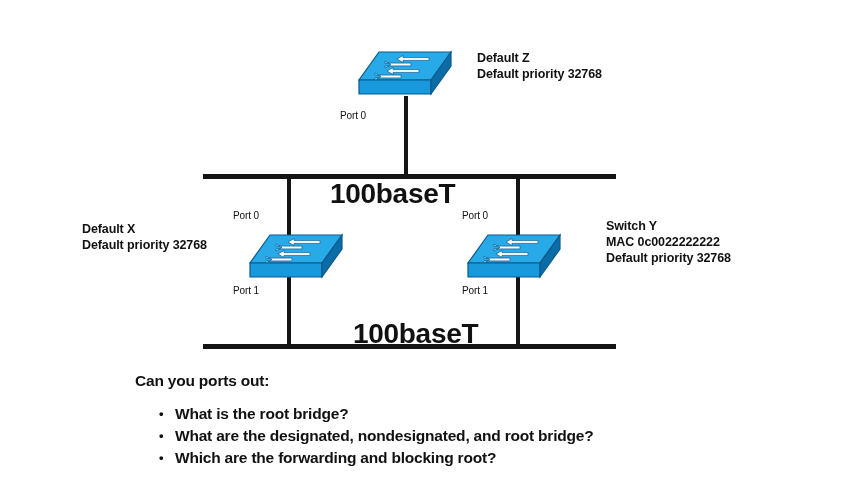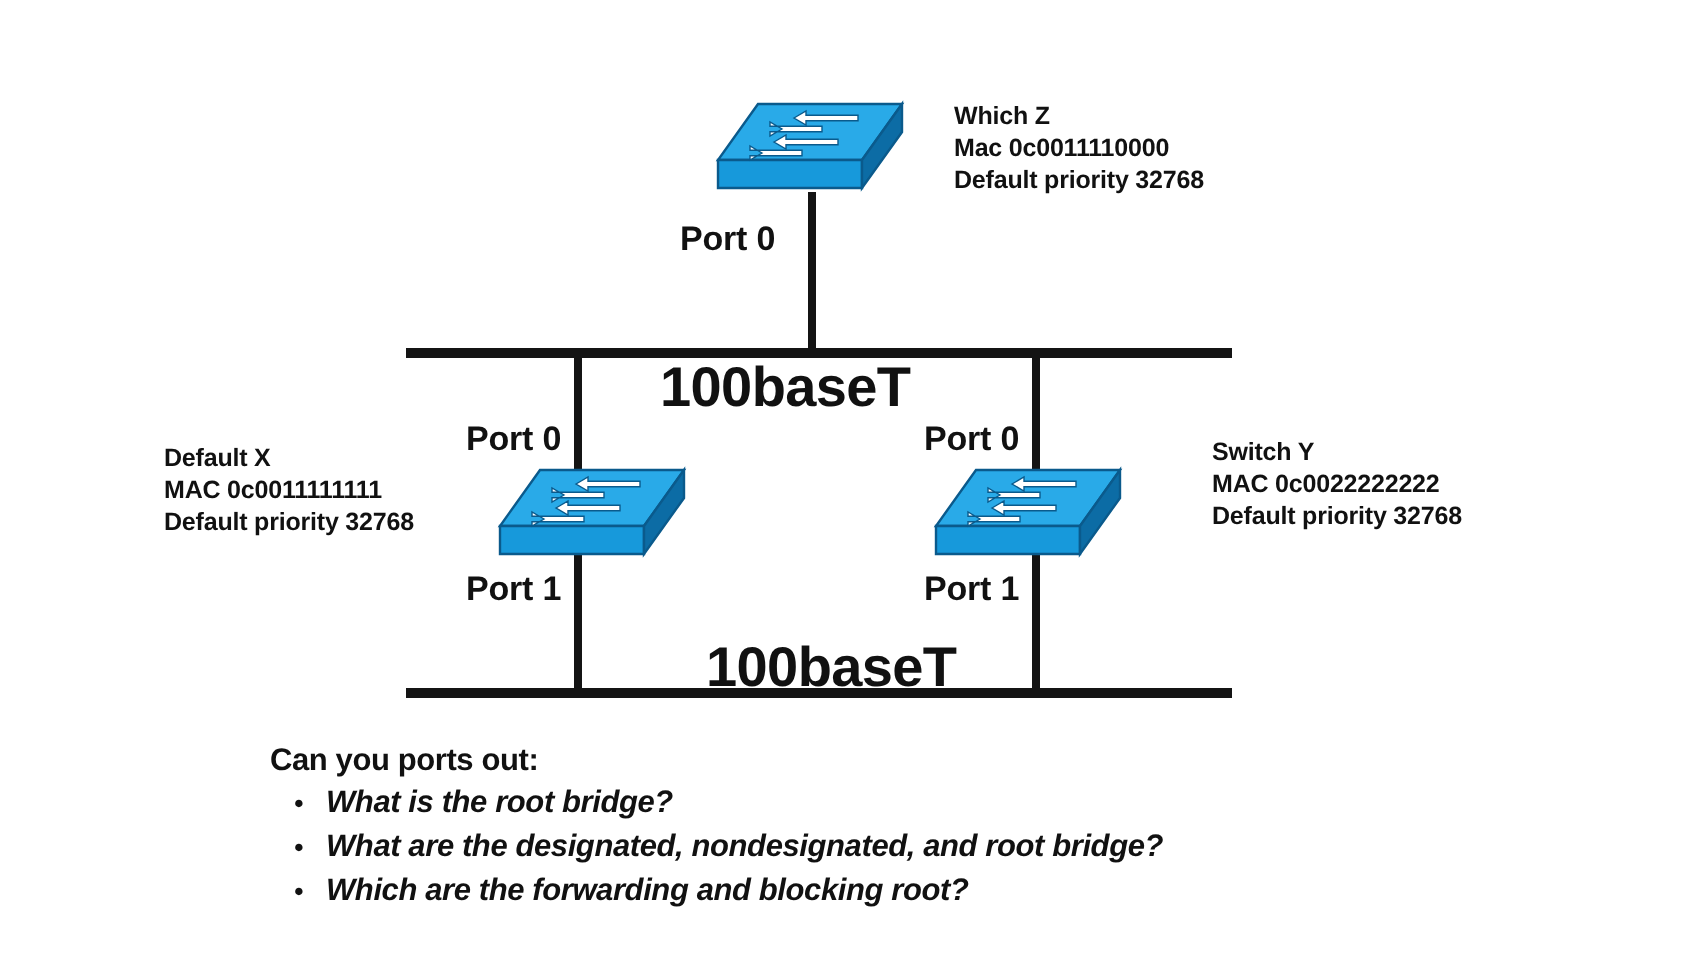"Which Z" div { text: Which -> Default }
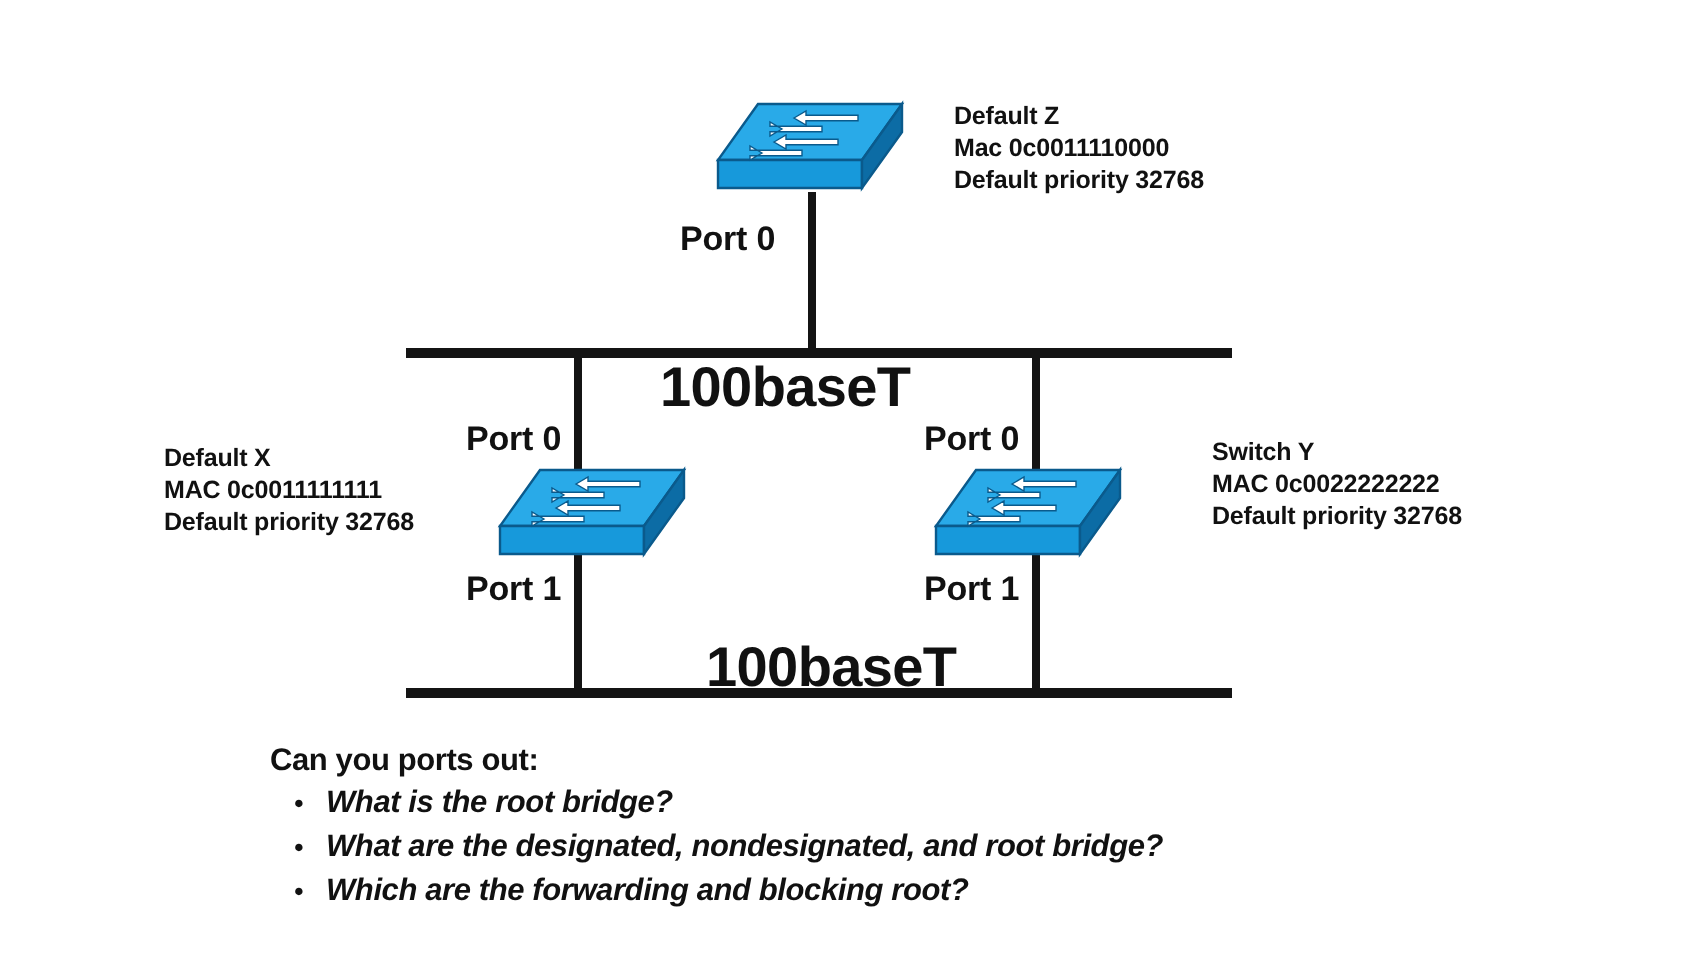"Mac 0c0011110000" div { html: <div>Mac 0c0011110000</div> -> none }
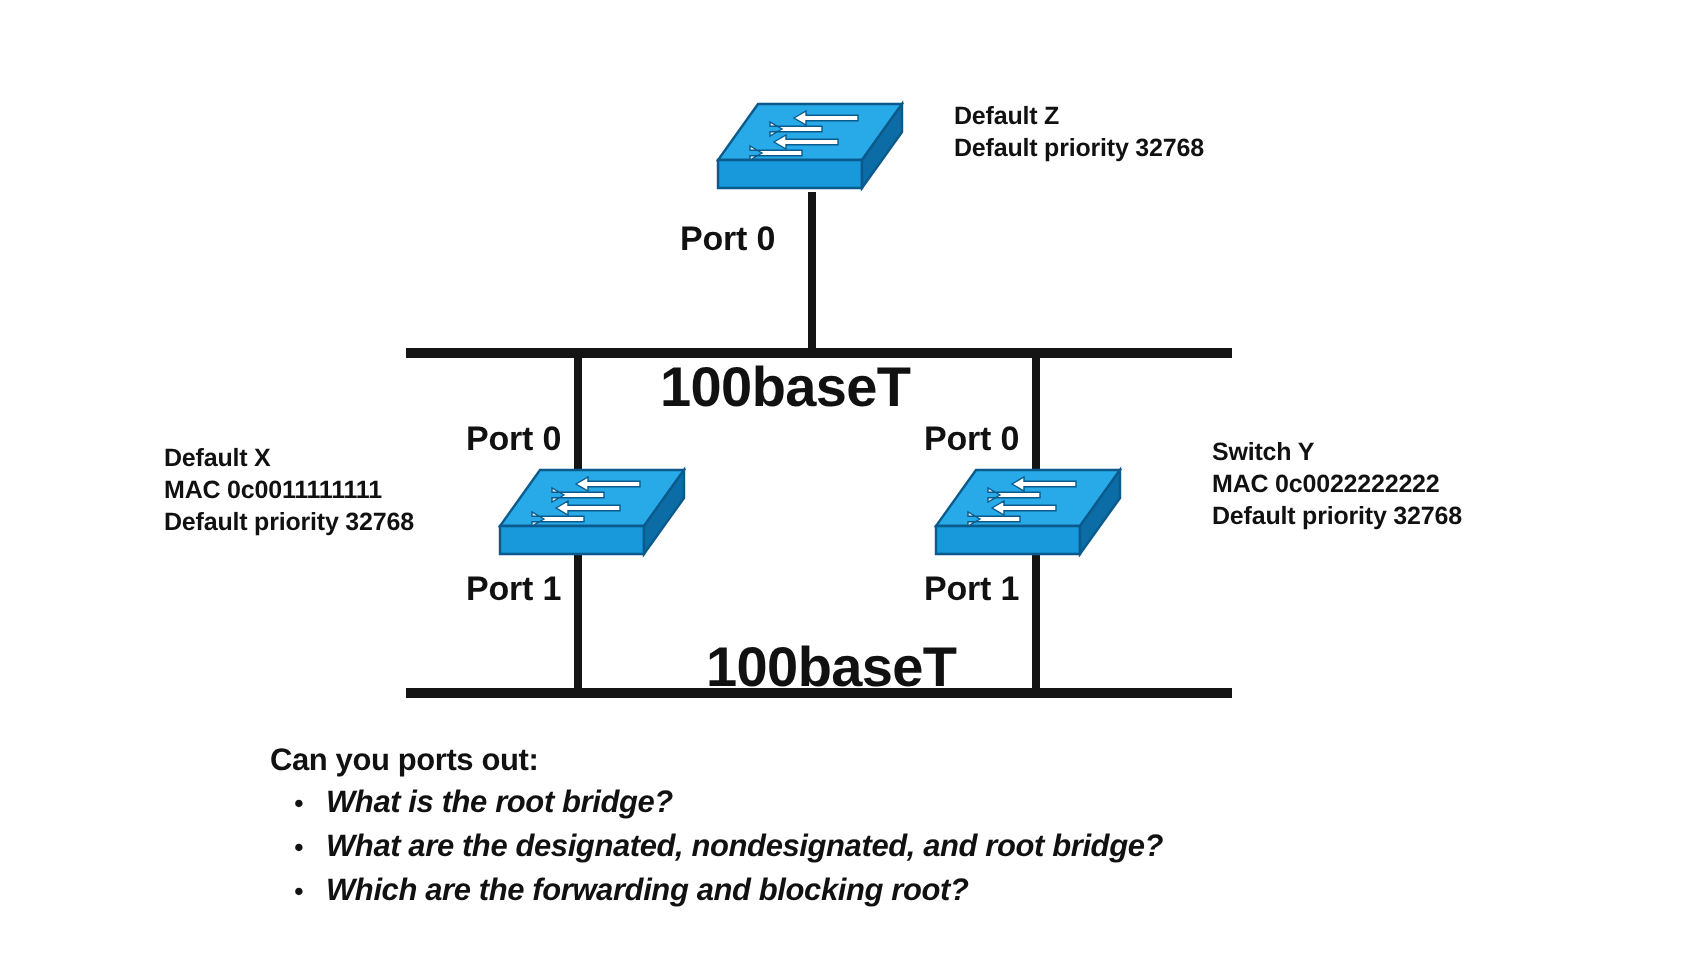"Port 0" .port-label { font-size: 17px -> 10px; font-weight: bold -> normal }
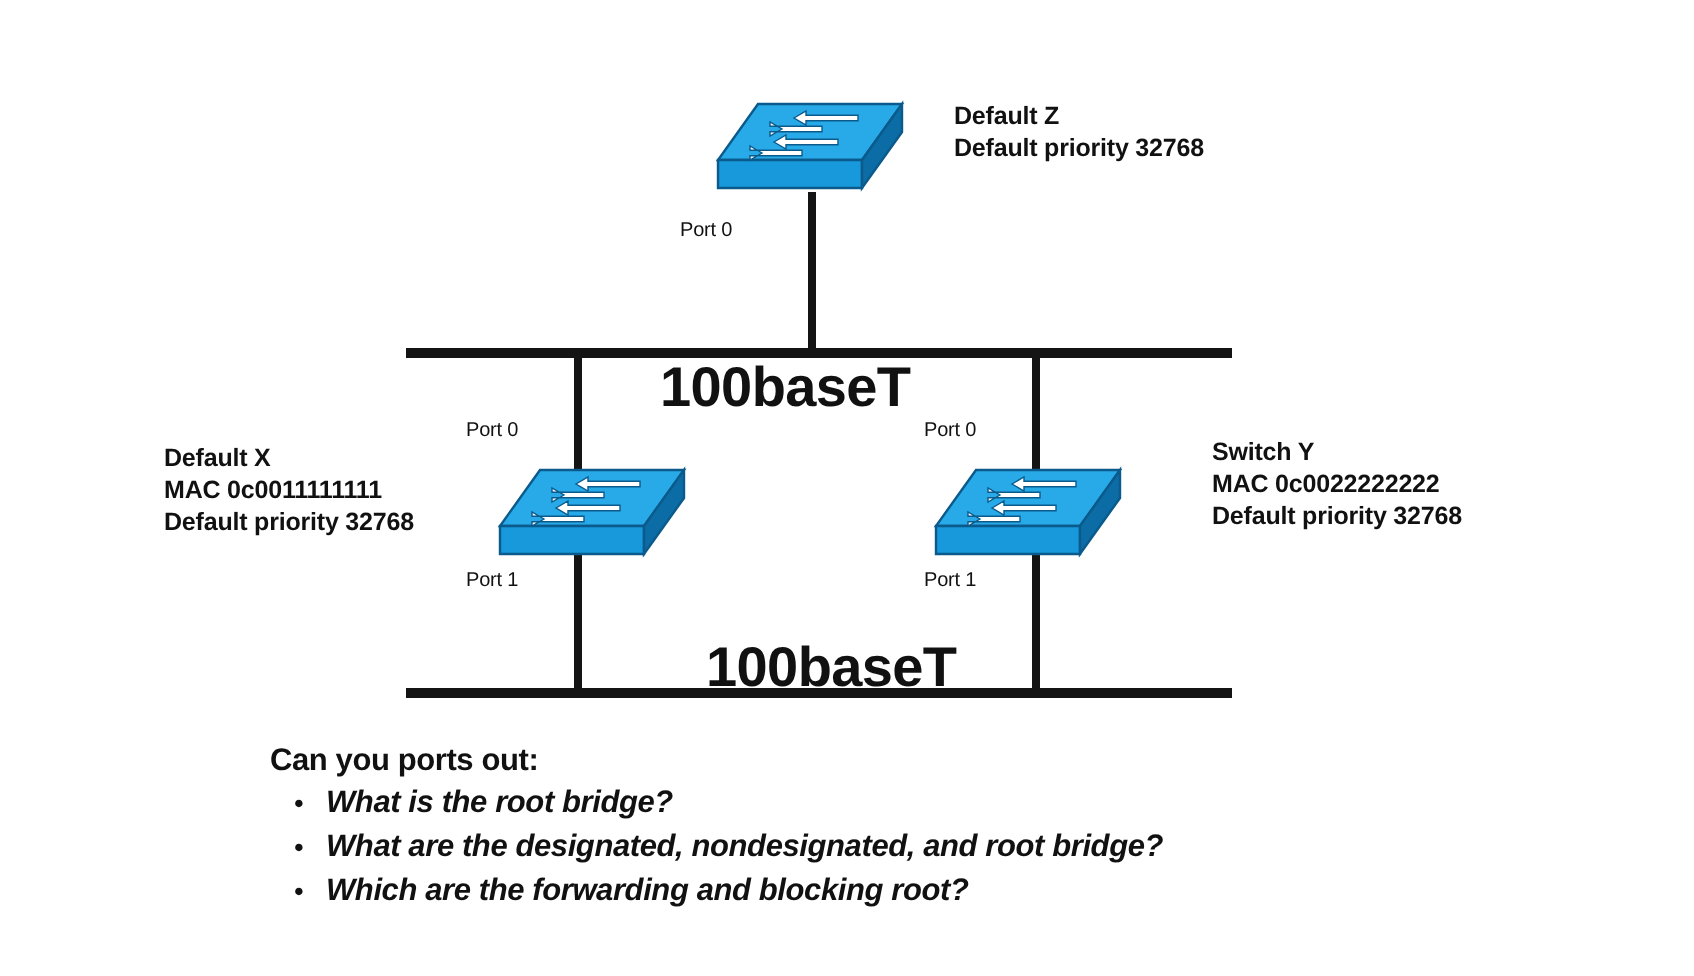"MAC 0c0011111111" div { html: <div>MAC 0c0011111111</div> -> none }
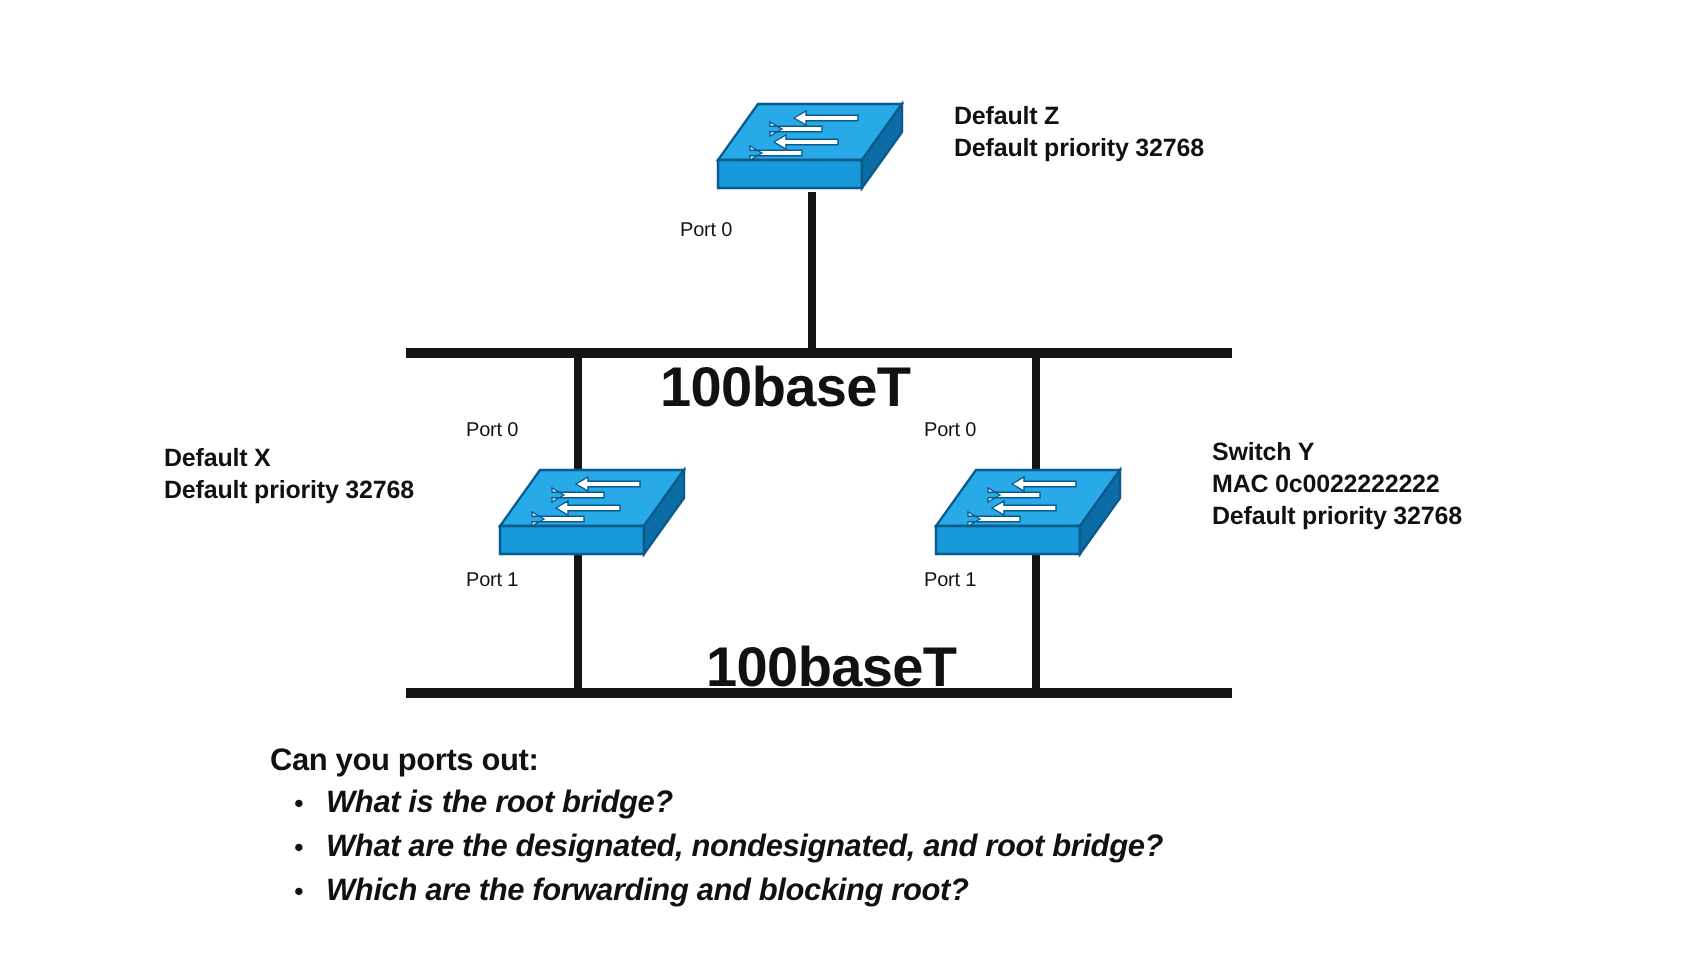"What is the root bridge?" #questions-list { font-style: italic -> none; margin: 0 -> 12px }
